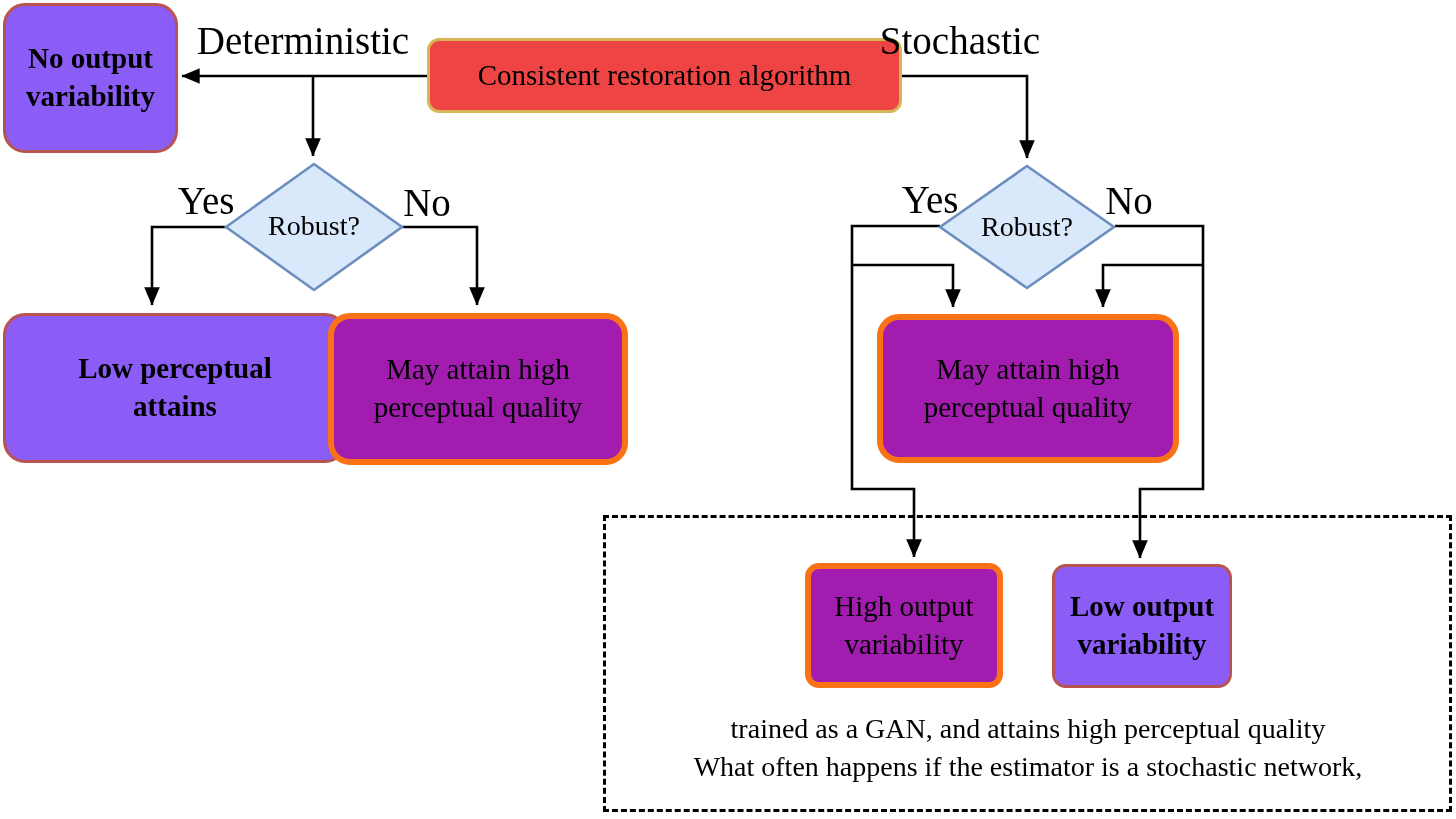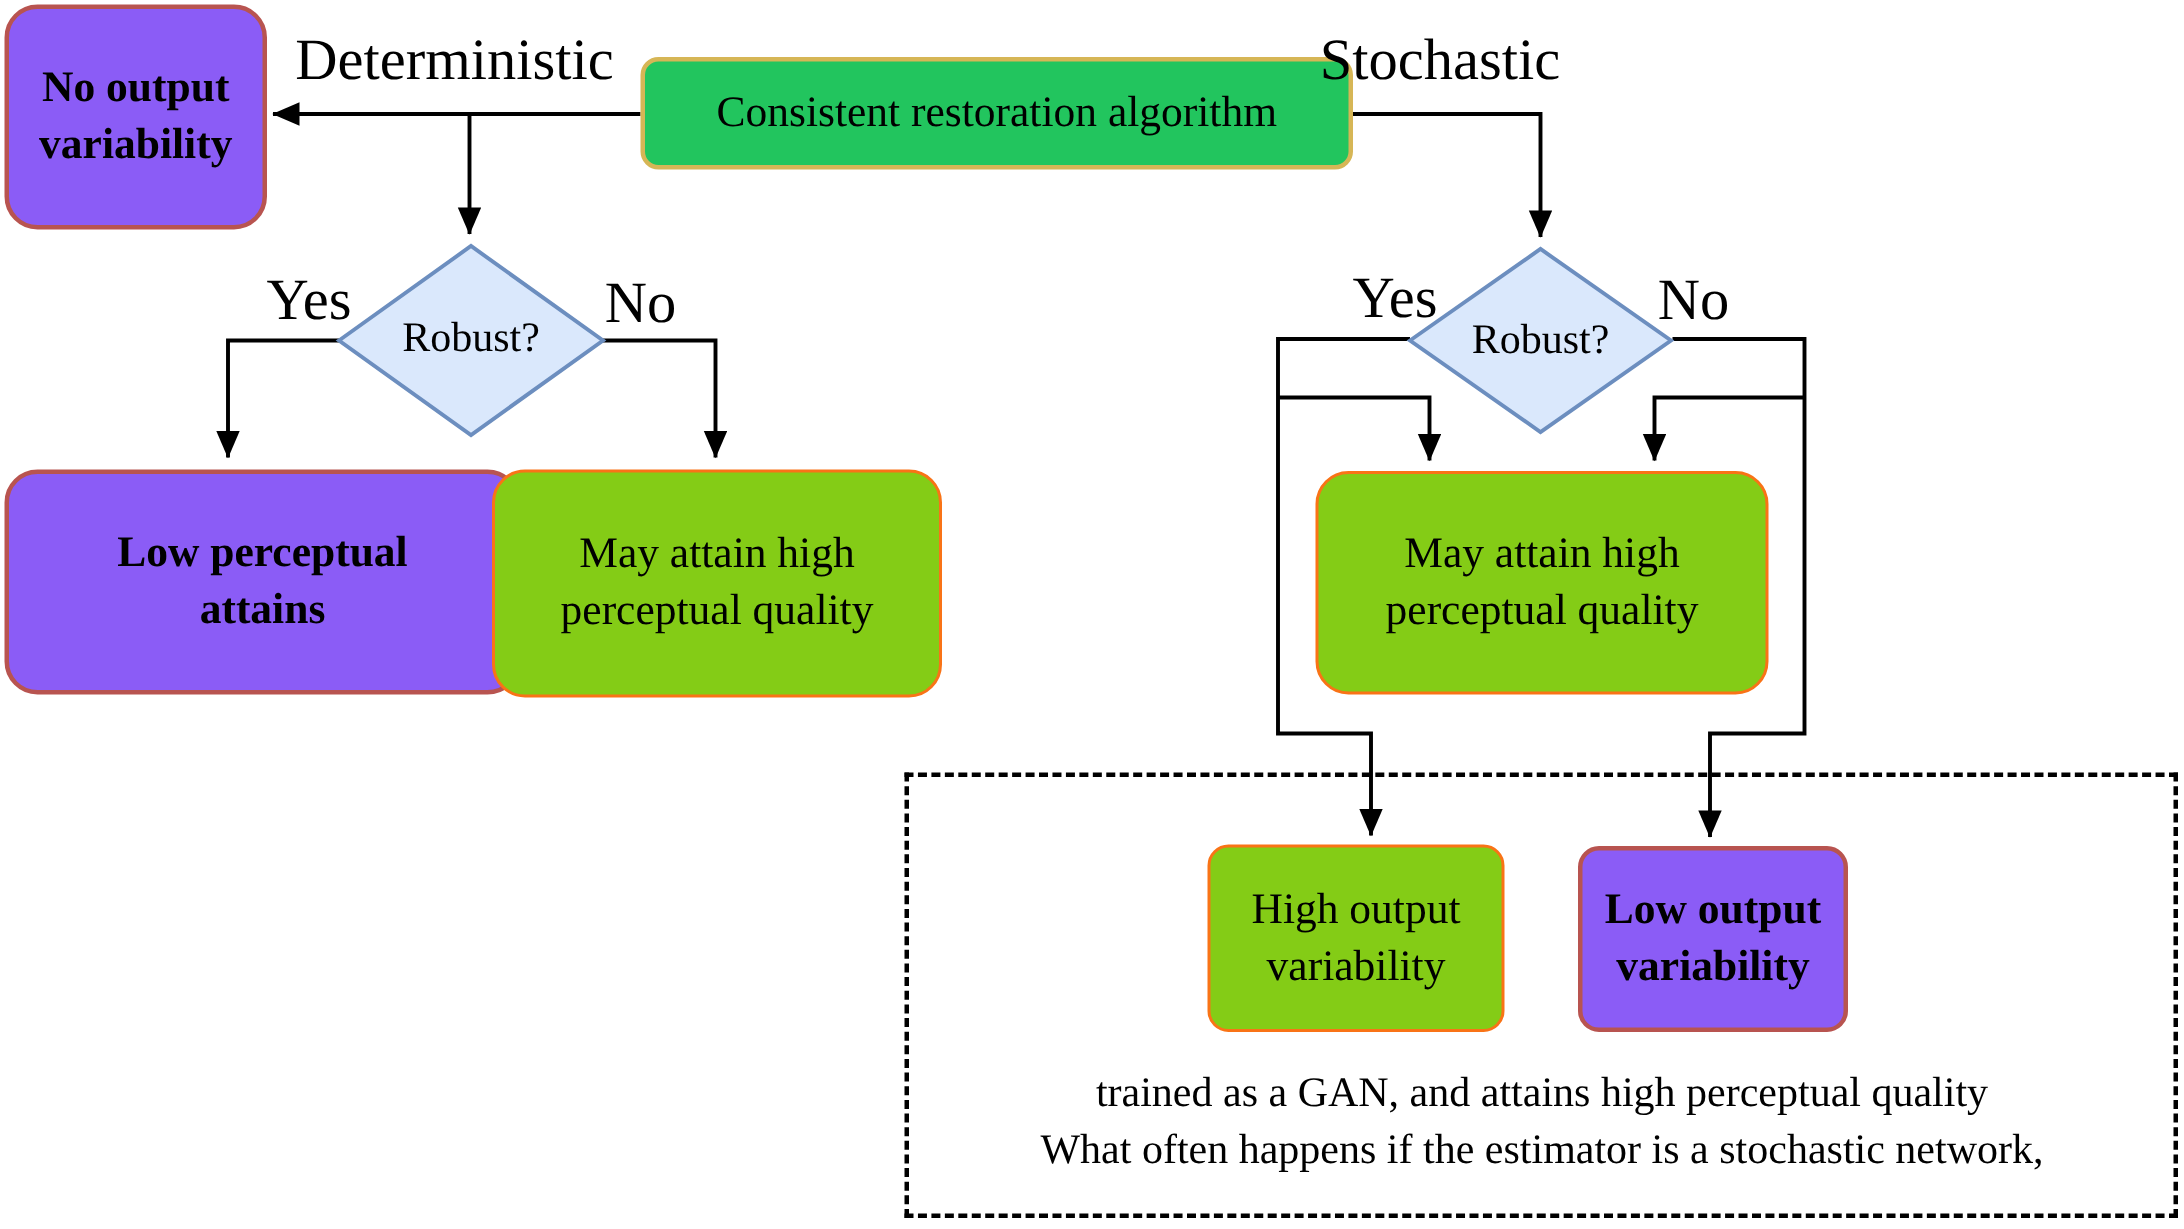"Consistent restoration algorithm" .yellow { background: #22c55e -> #ef4444 }
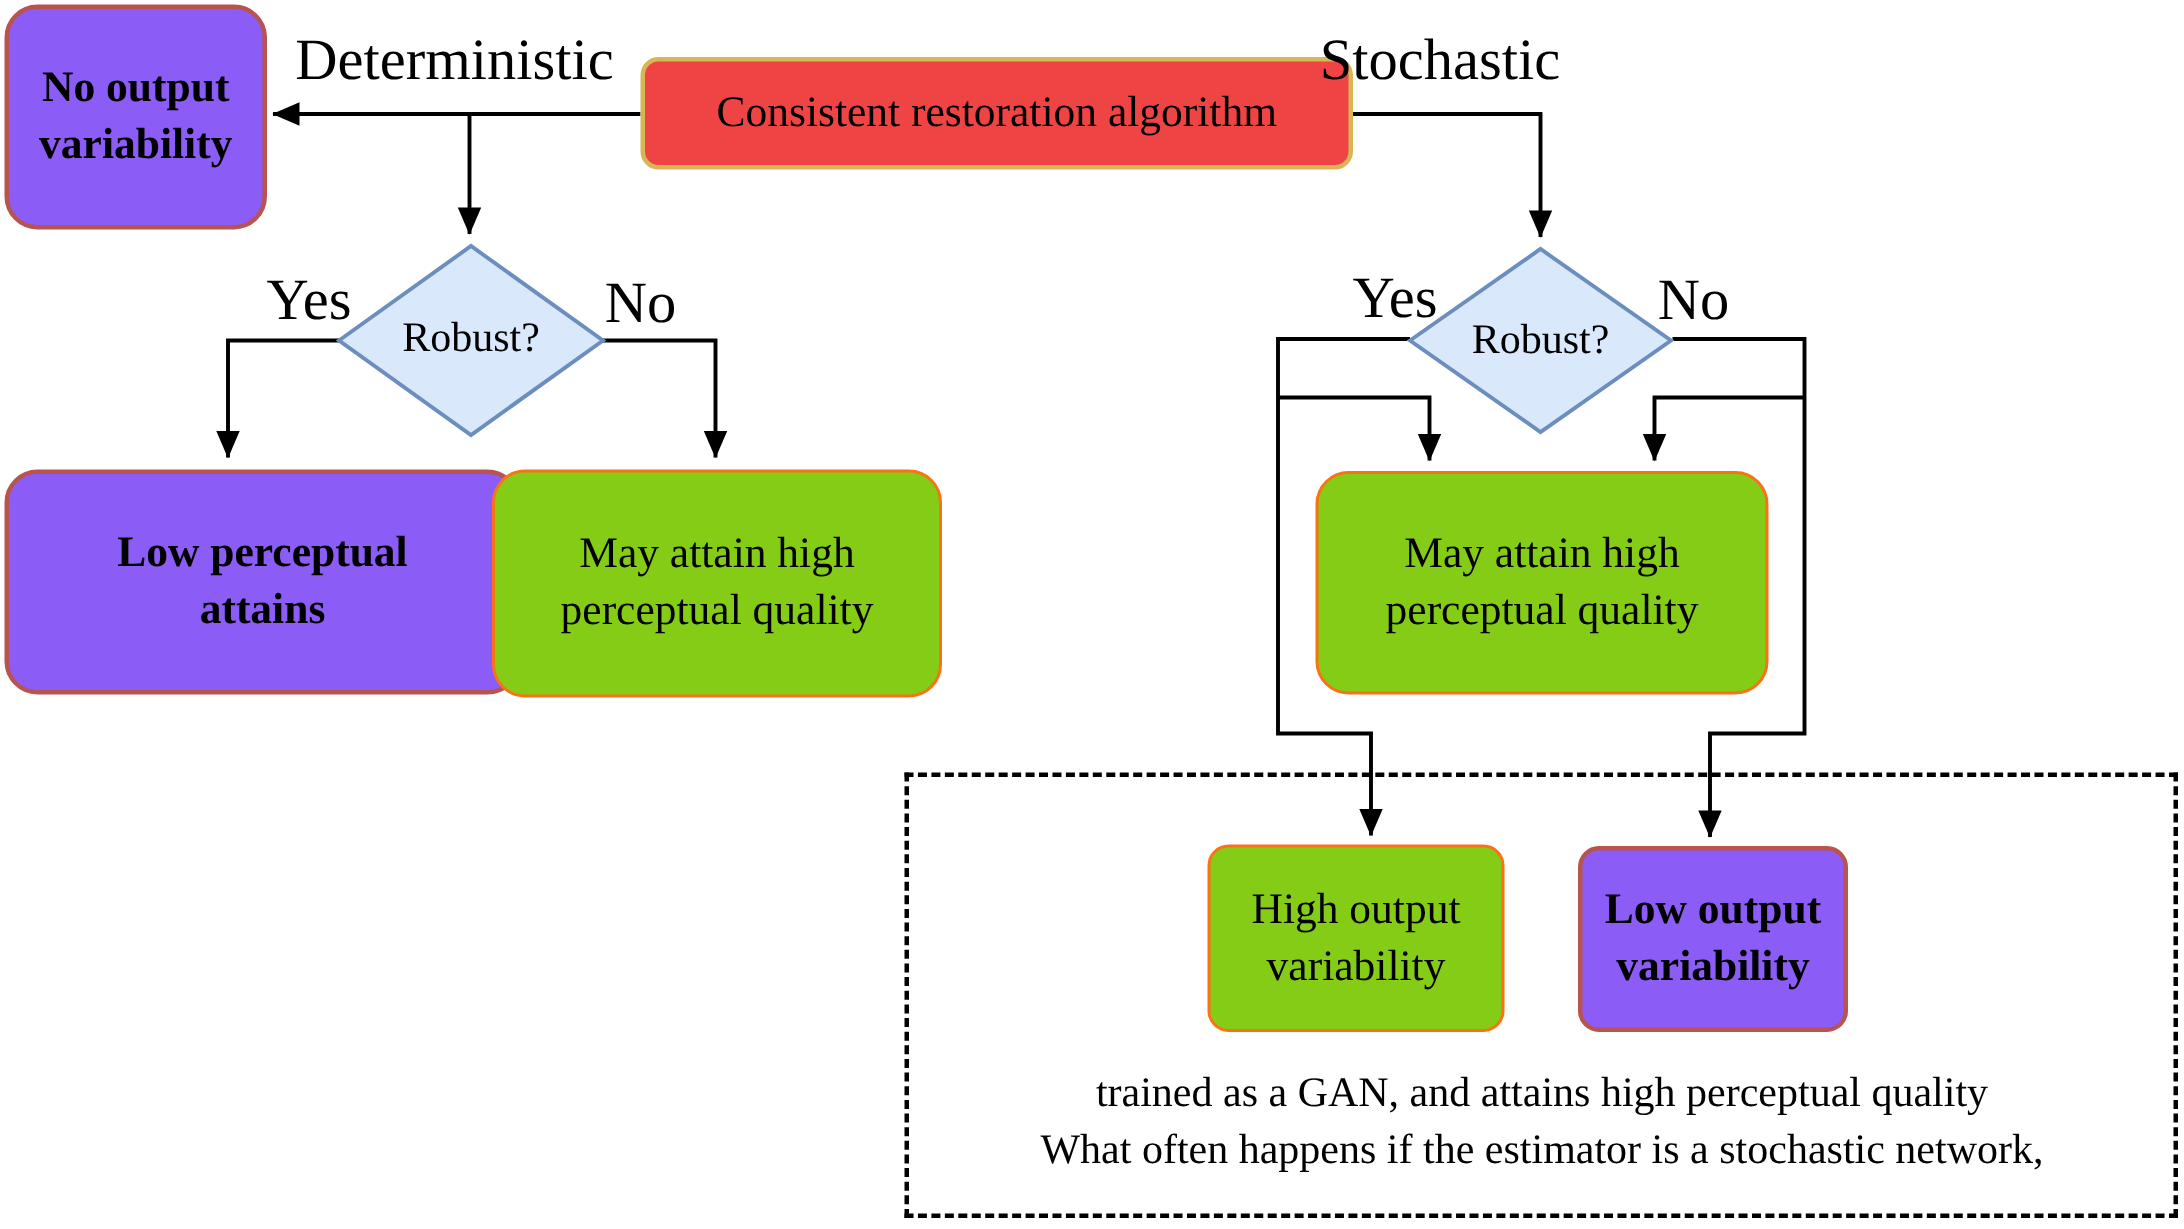"May attain high" .green { background: #84cc16 -> #a21caf; border: 2px solid #f97316 -> 6px solid #f97316 }
